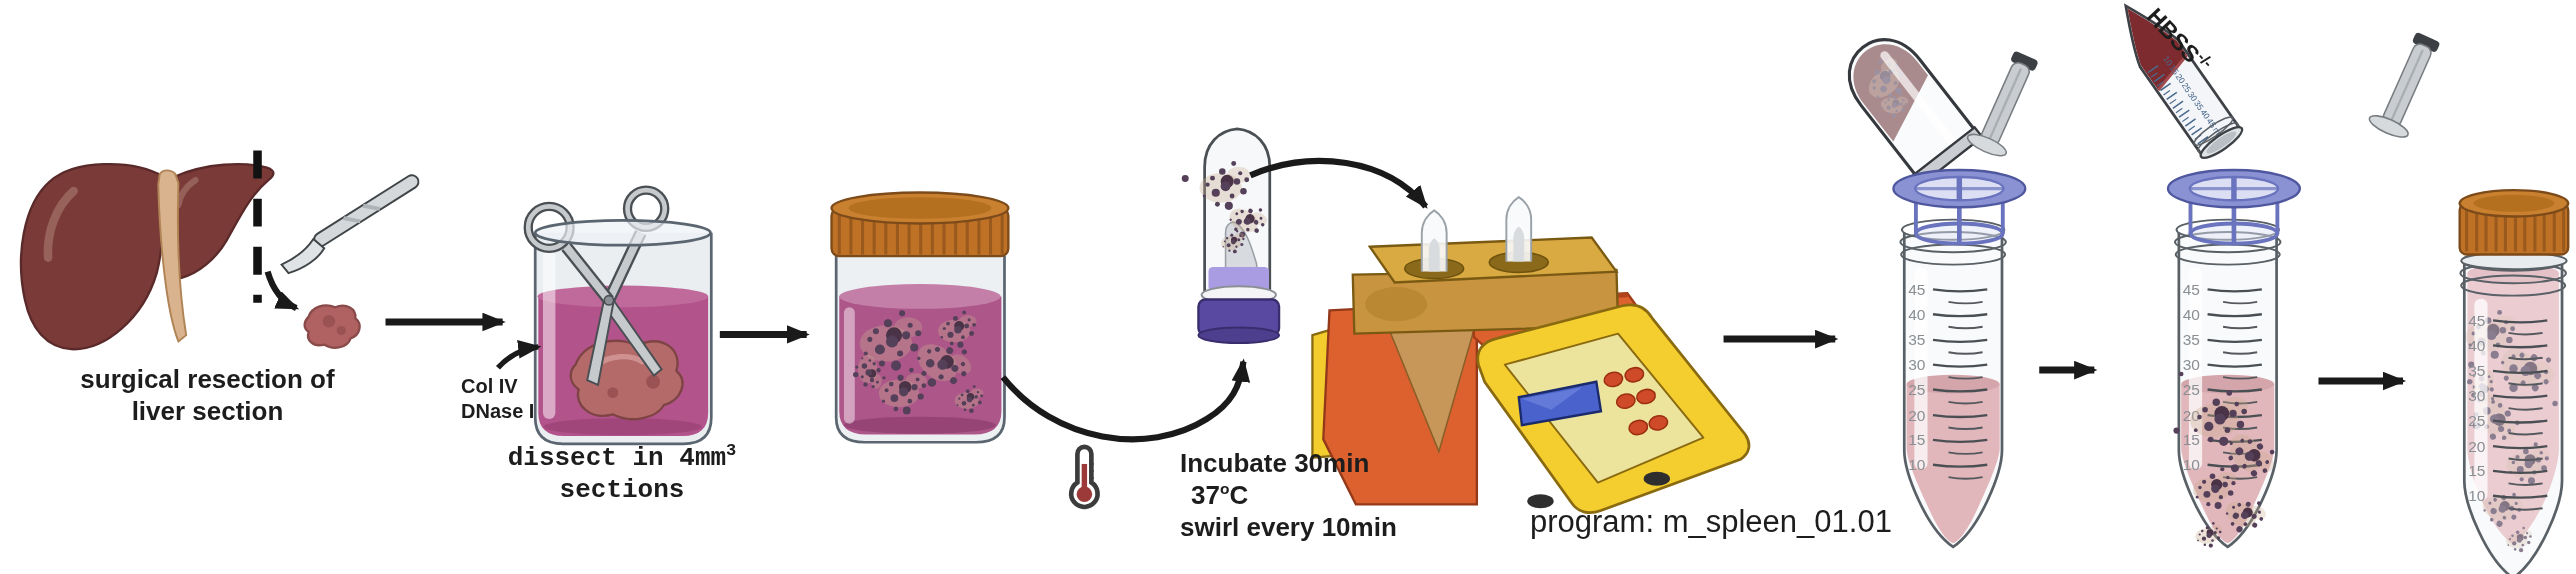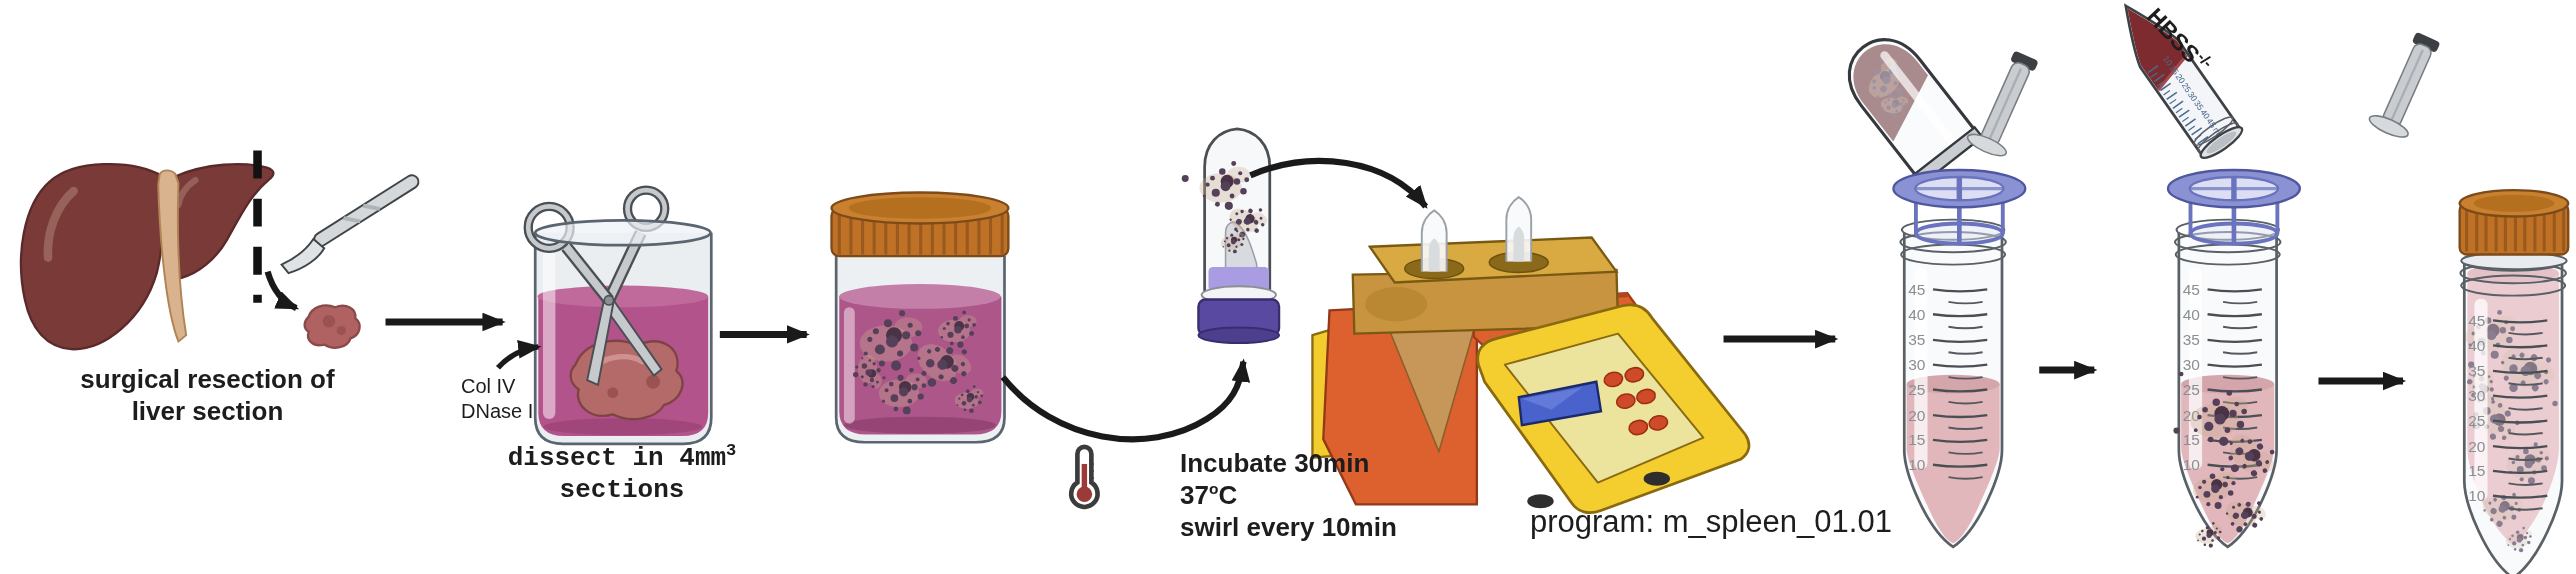"Col IV" .small { font-weight: 400 -> 700 }
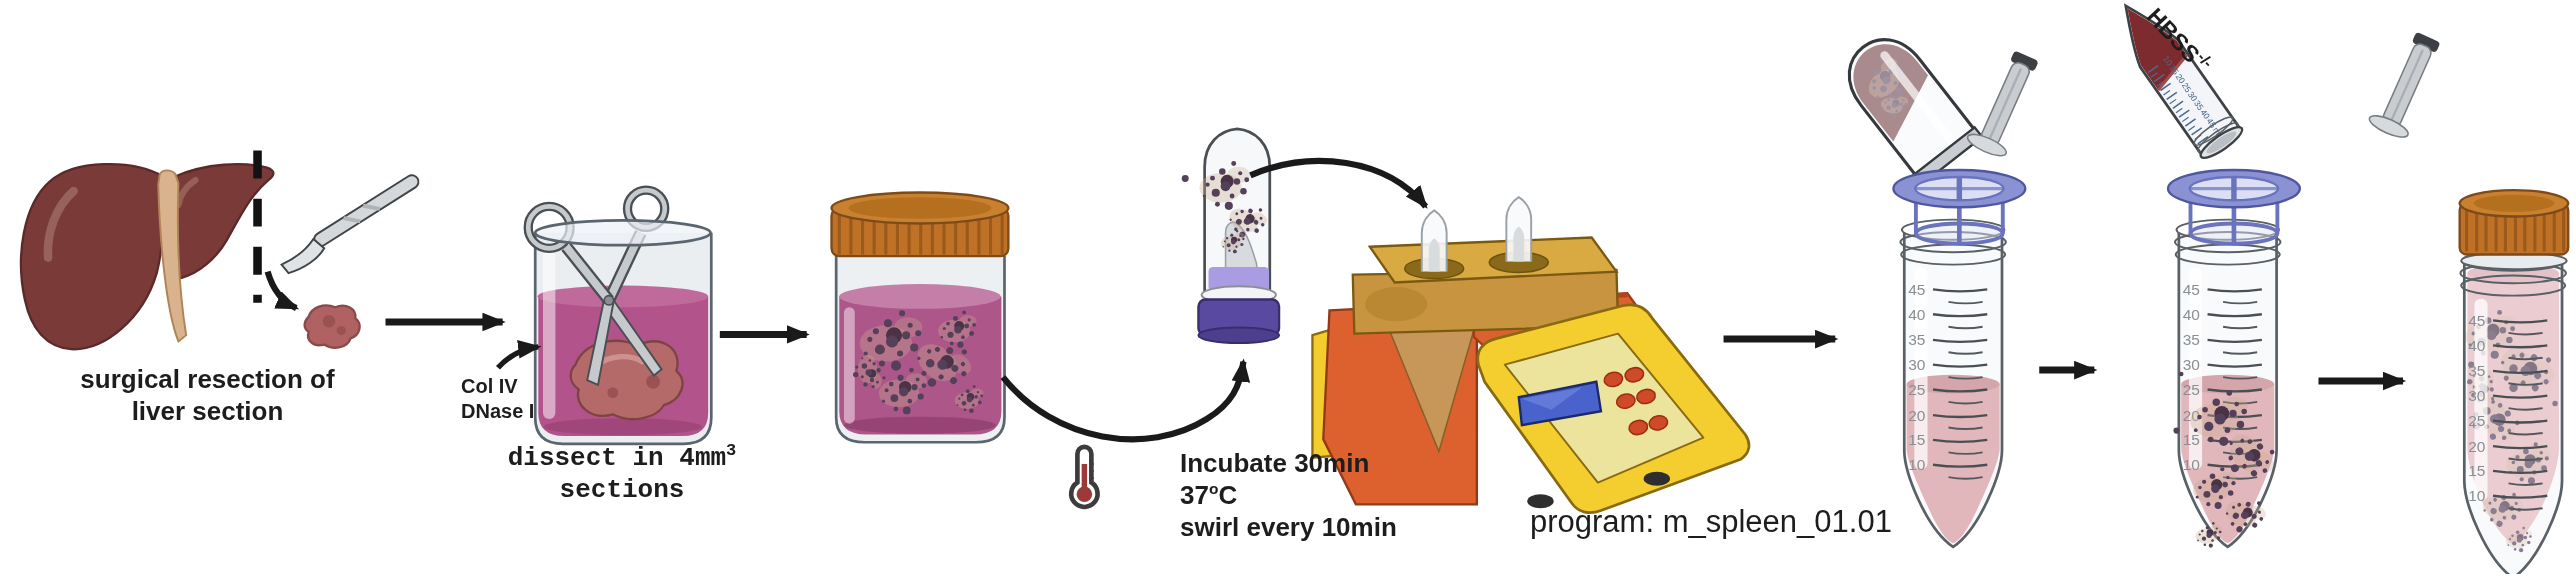"37oC" .note .indent { margin-left: none -> 11px }
